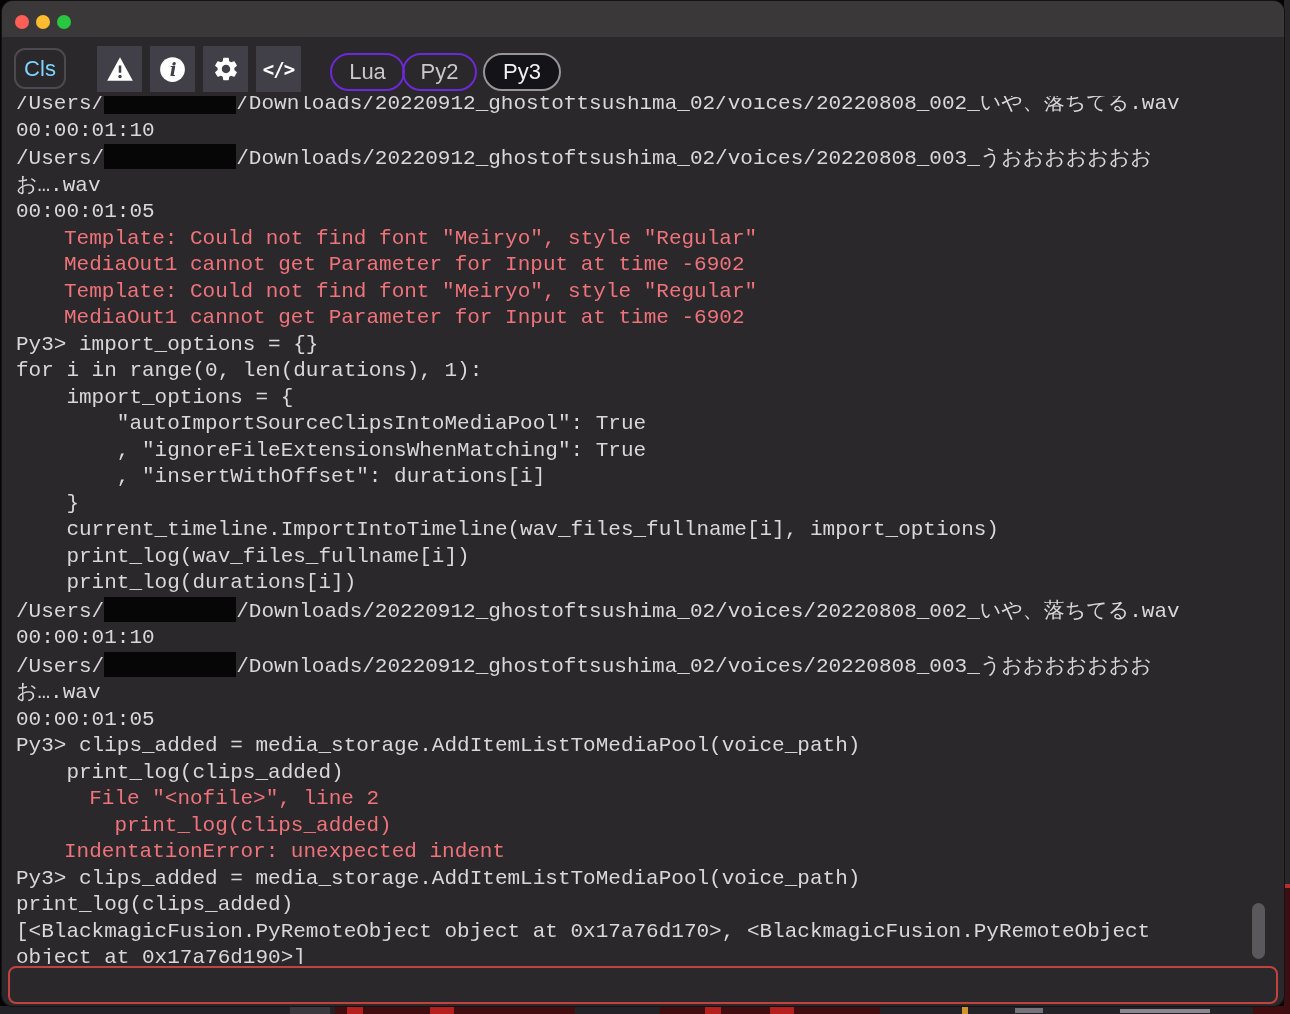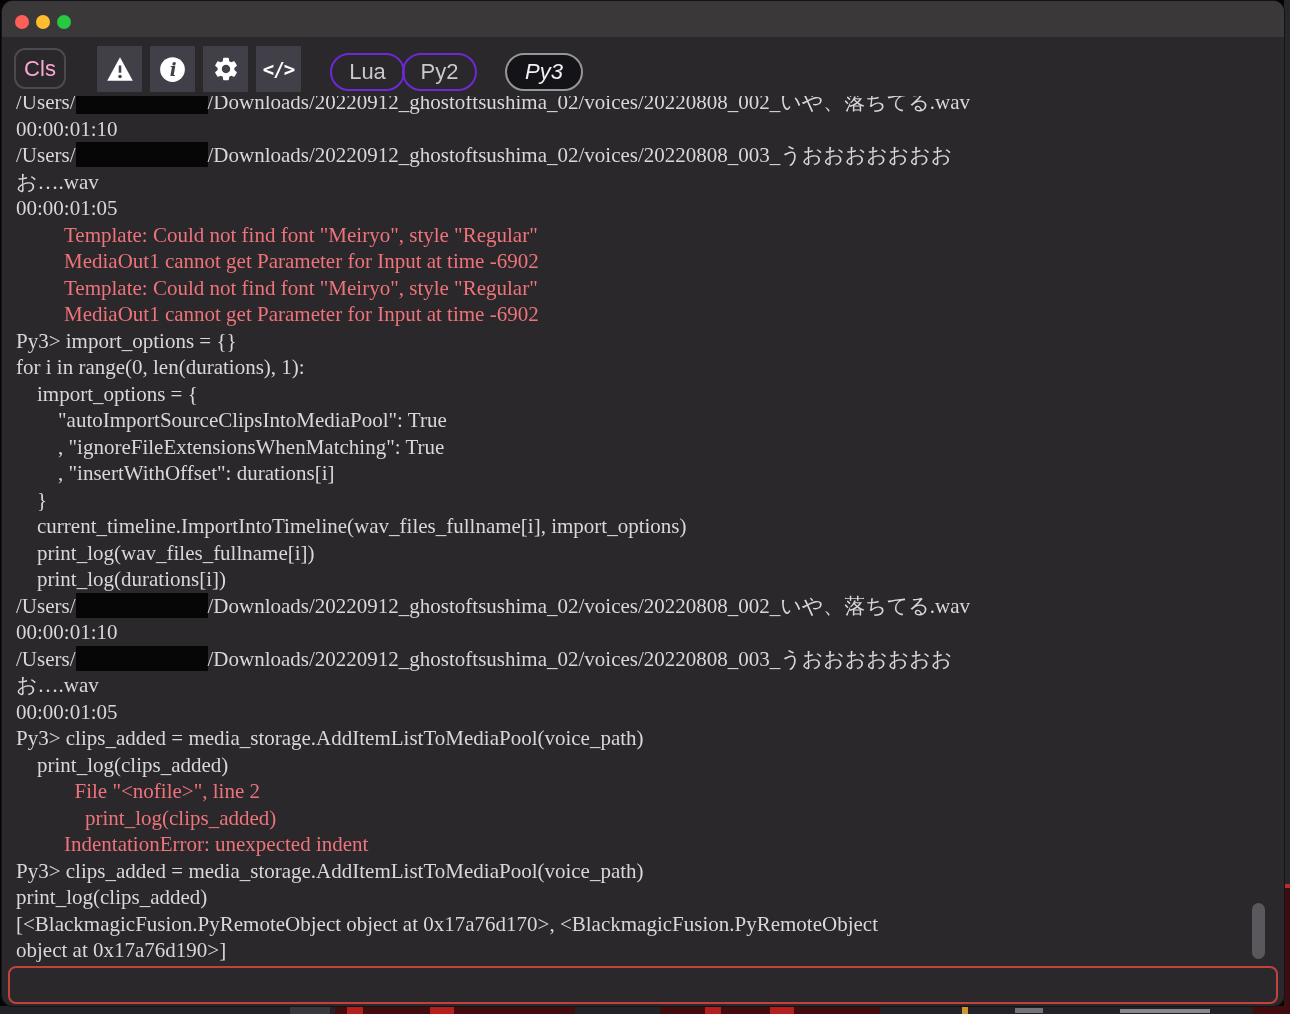"Cls" .btn-cls { color: #f9a8d4 -> #7dd3fc }
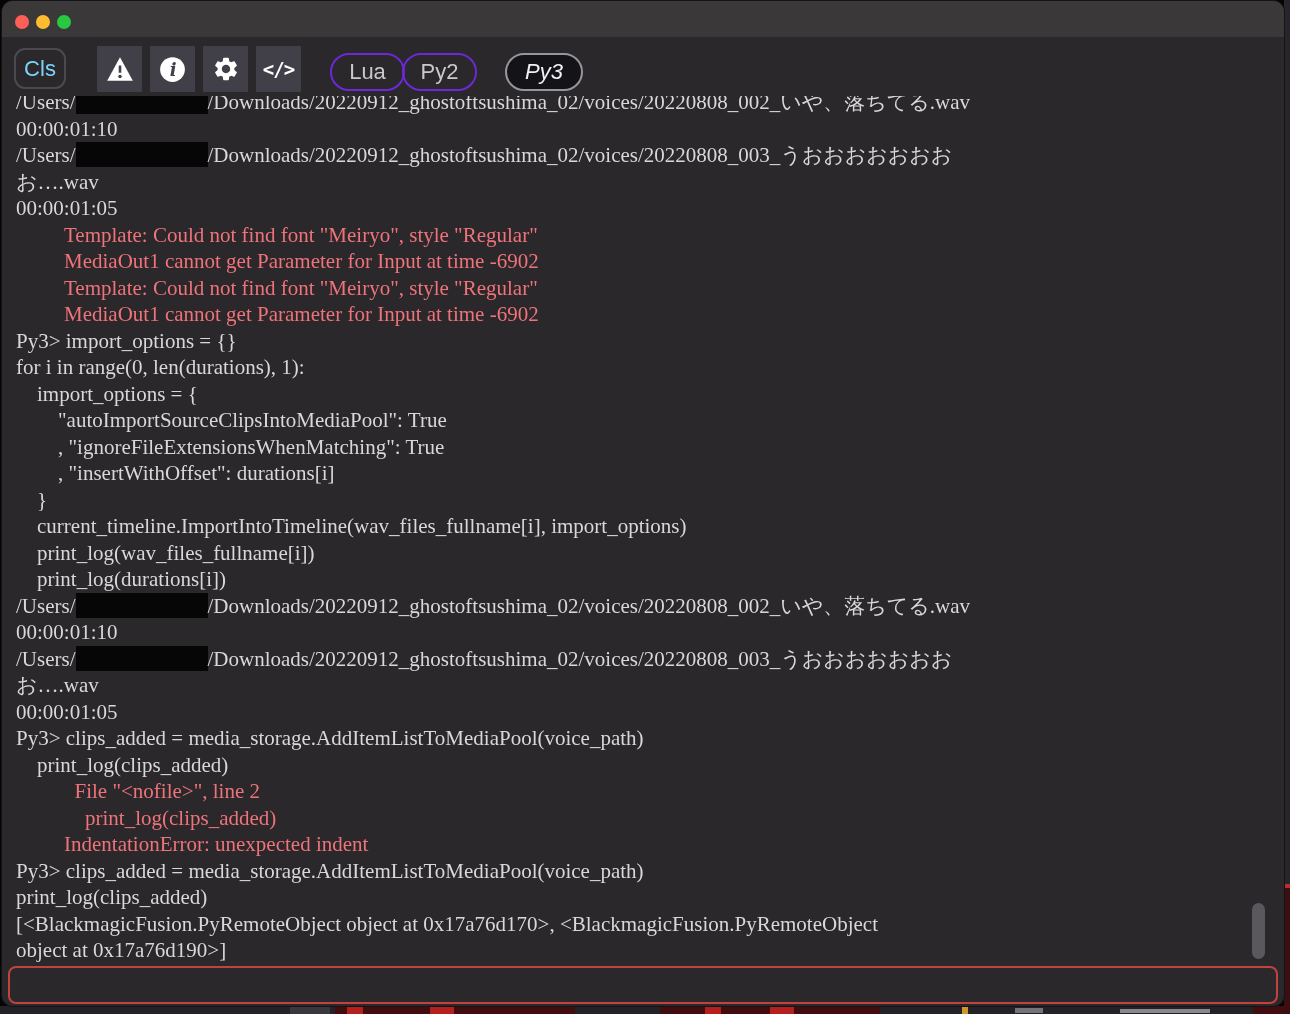"Py3" #tab-py3 { font-style: italic -> none; left: 503px -> 481px }
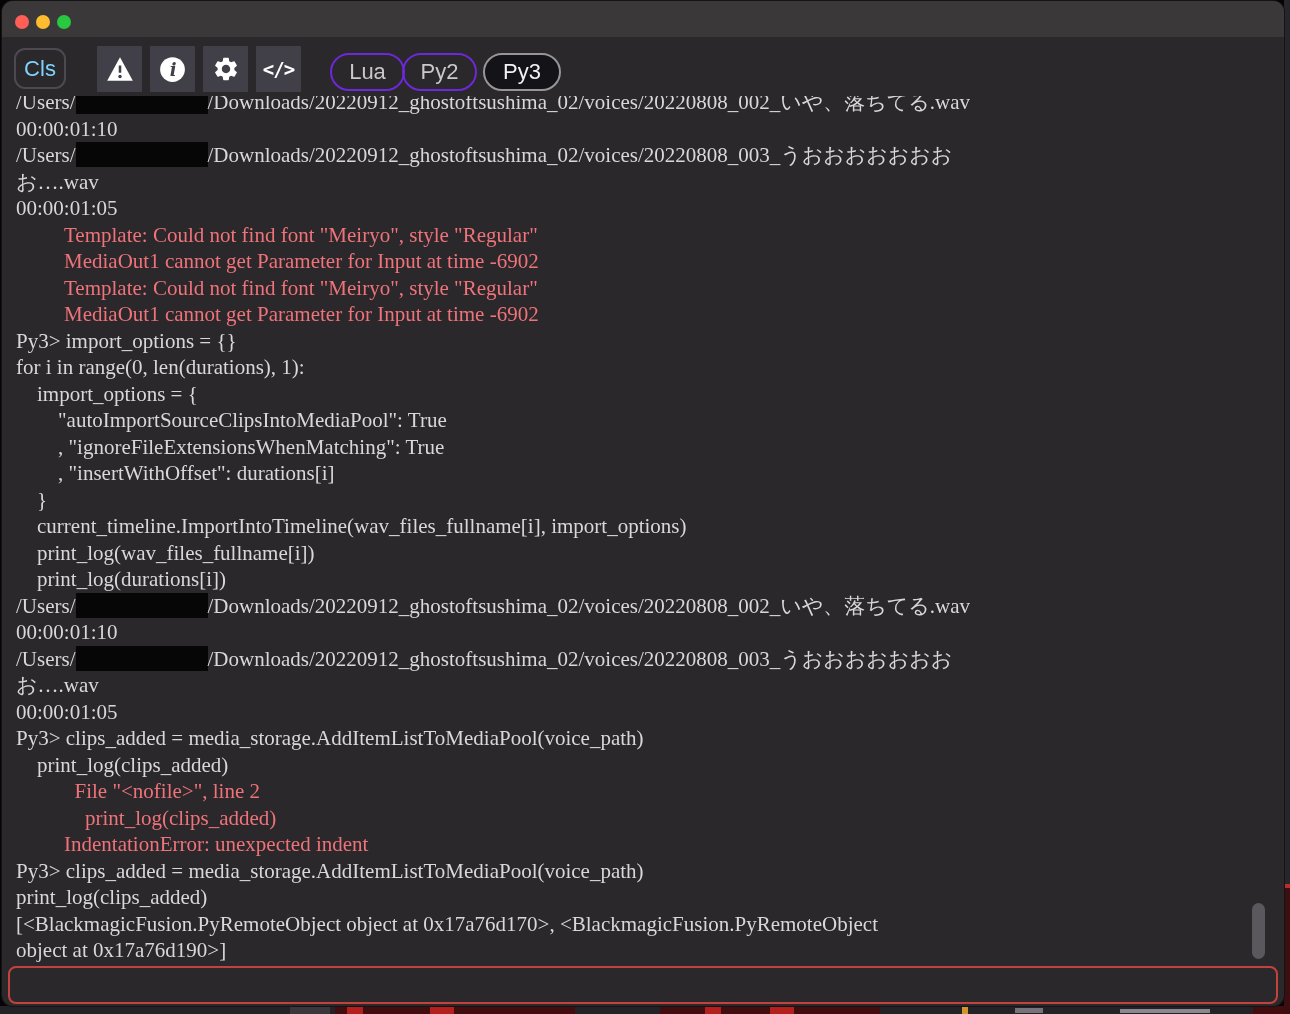"/Users/" .console-log { font-family: Liberation Serif, serif -> Liberation Mono, monospace }
